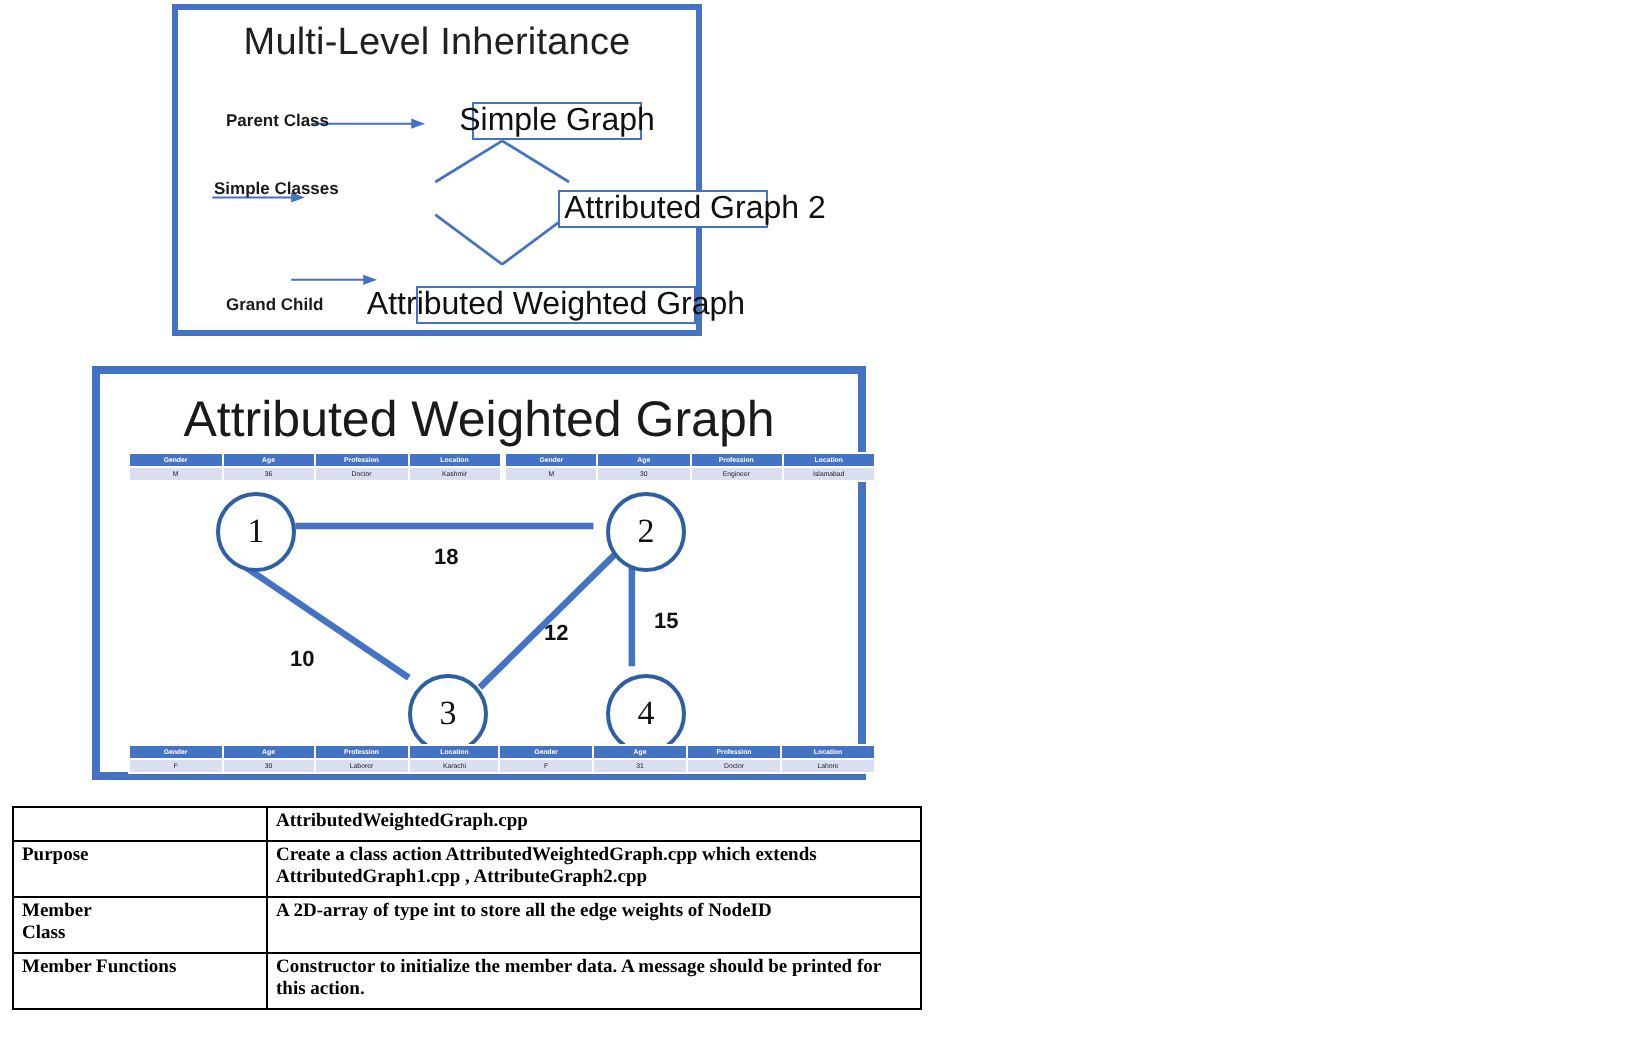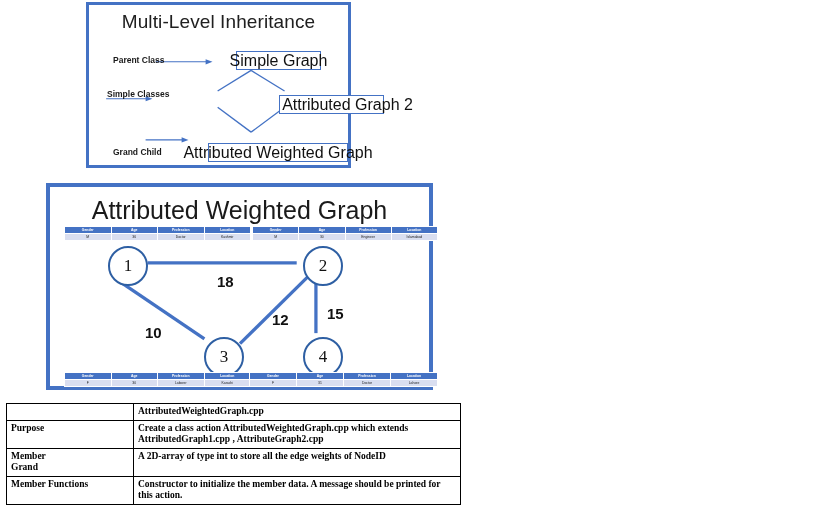"18" .edge-weight { font-size: 15px -> 11px }
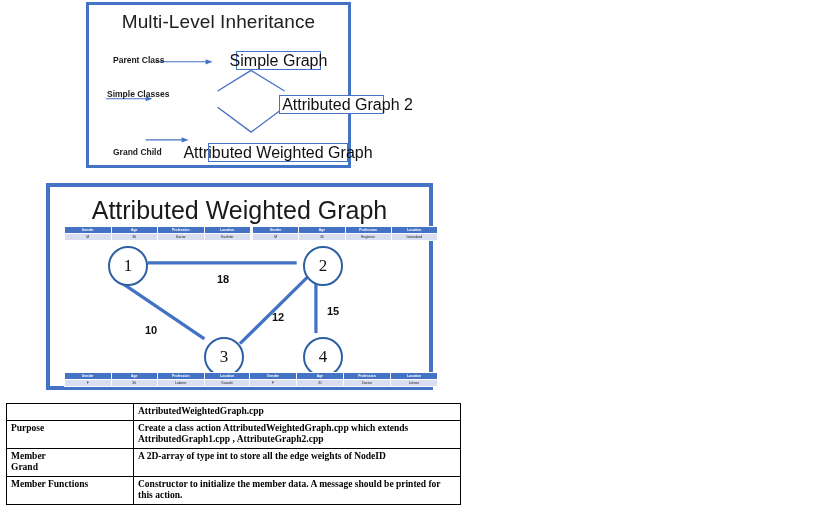"Grand" div { text: Grand -> Class }
